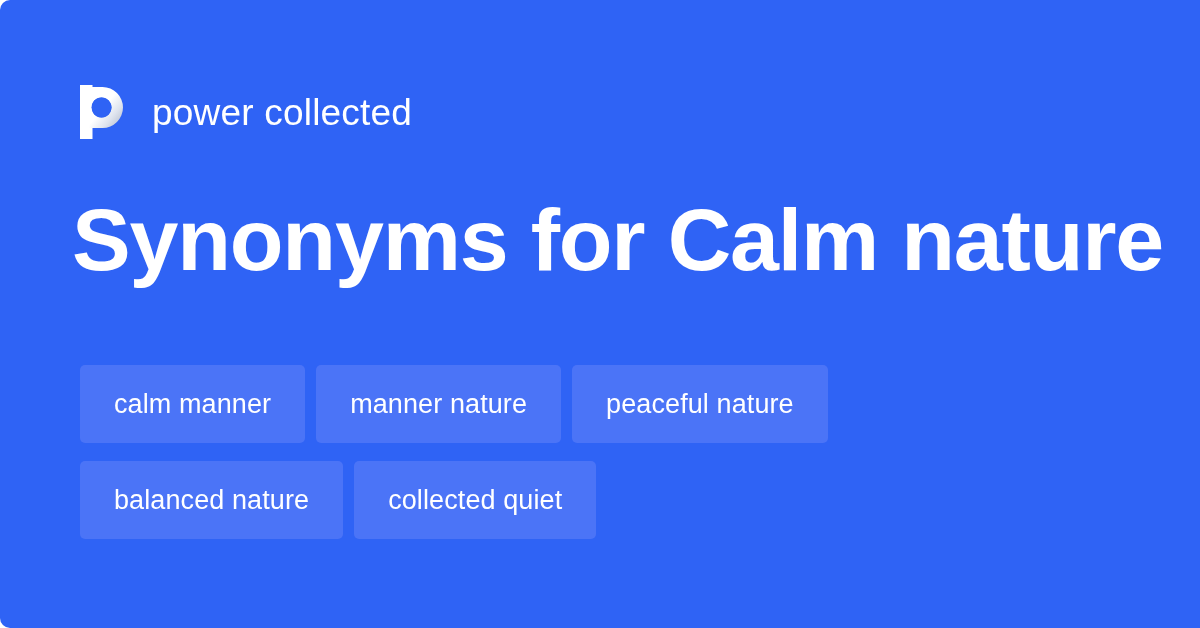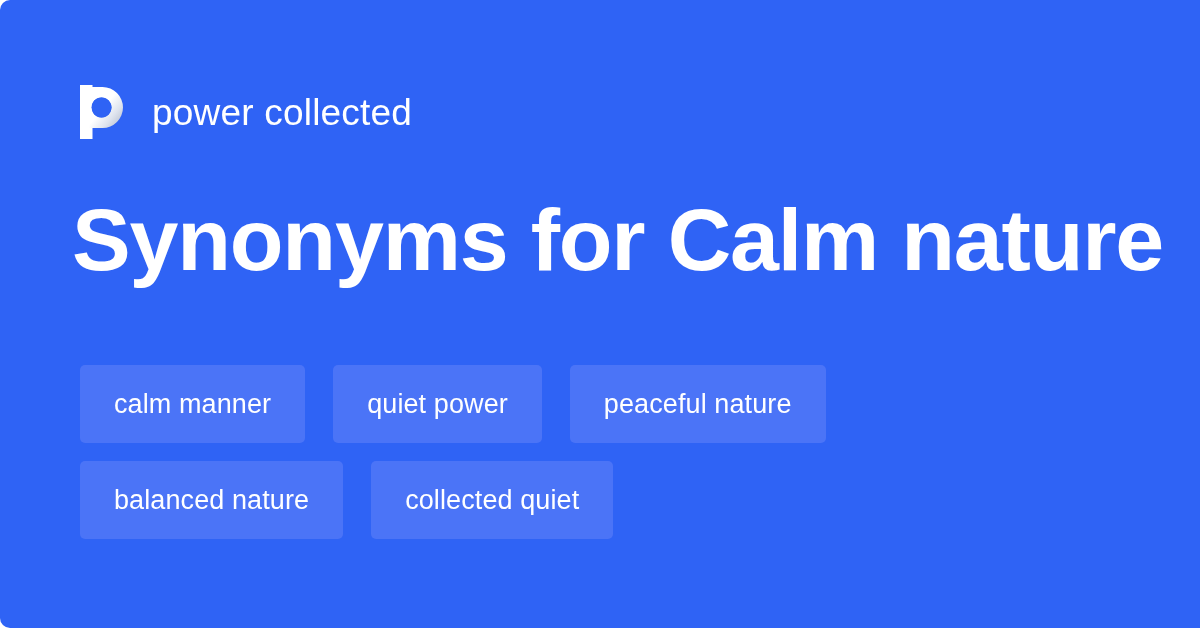"calm manner" .chip { margin-right: 28px -> 11px }
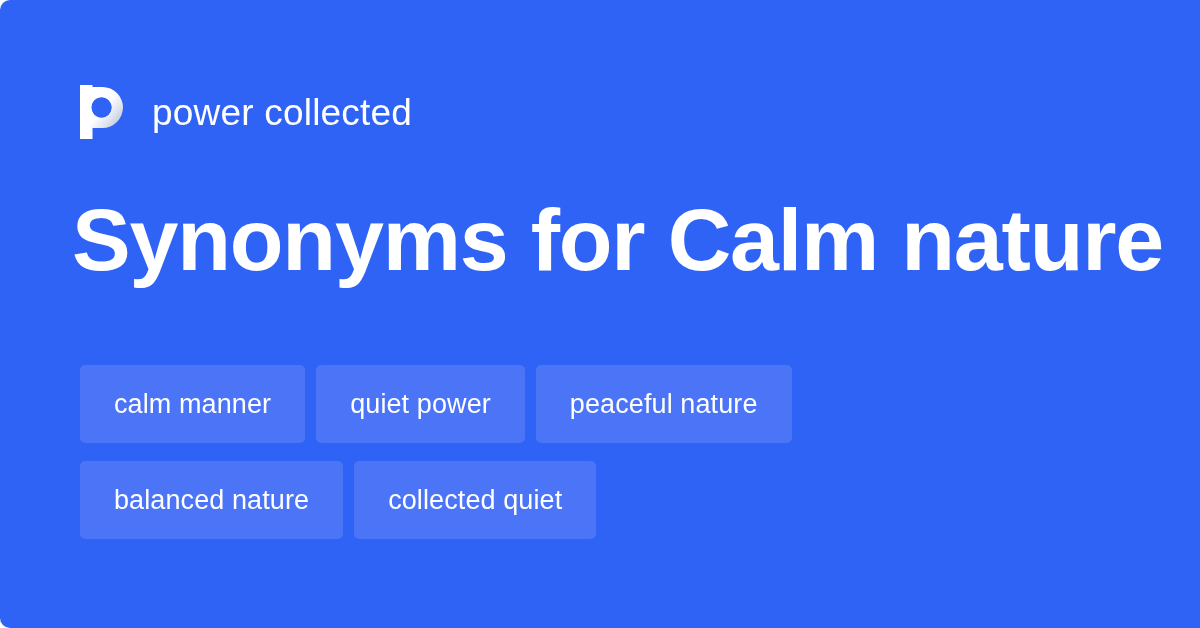"quiet power" span.chip { text: quiet power -> manner nature }
